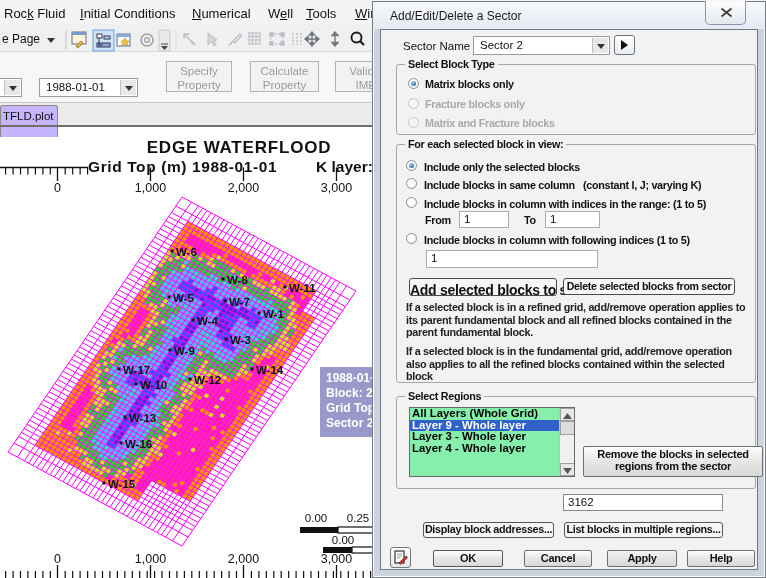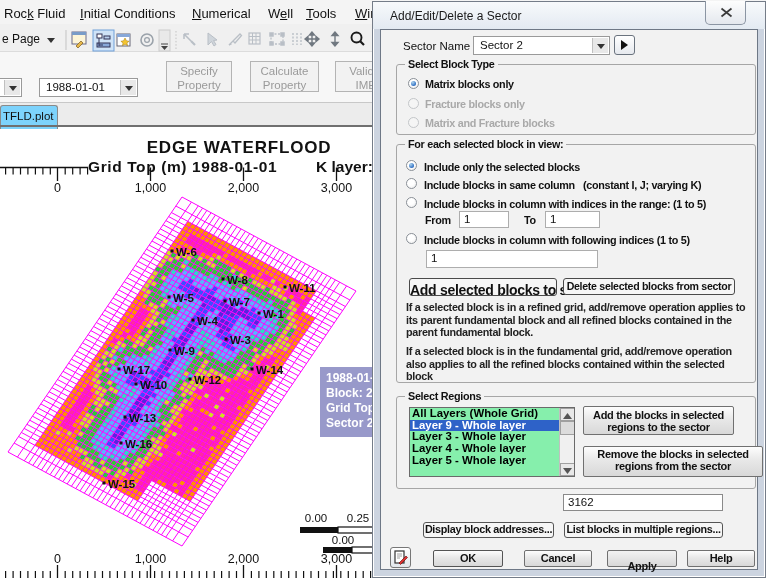"TFLD.plot" .tab { background: #7dd3fc -> #c4b5fd; height: 24px -> 32px }
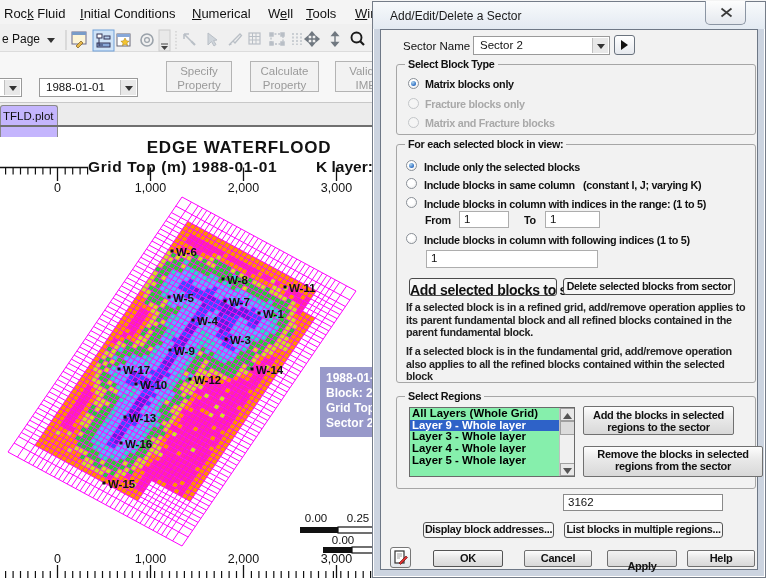"Add the blocks in selected" div.btn3d { html: <div>Add the blocks in selected<br>regions to the sector</div> -> none }
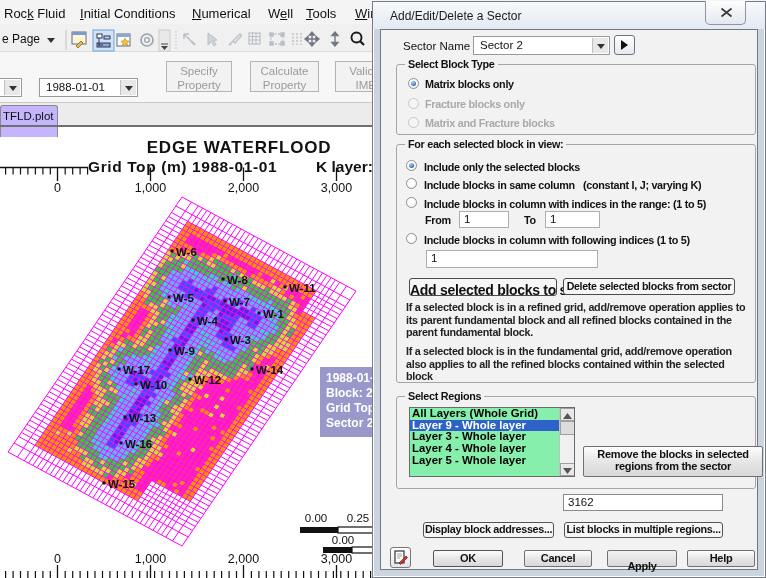"Layer 5 - Whole layer" div { html: <div>Layer 5 - Whole layer</div> -> none }
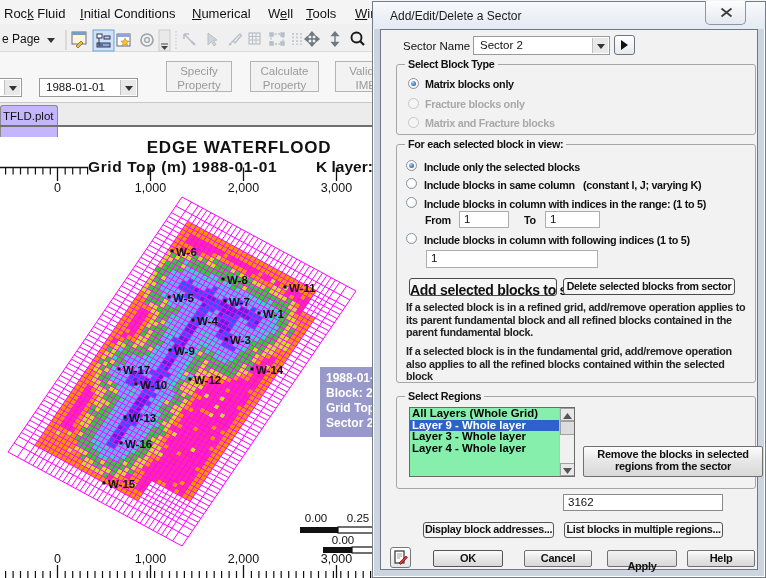"Apply" div.btn3d { padding-top: 9px -> 1px }
